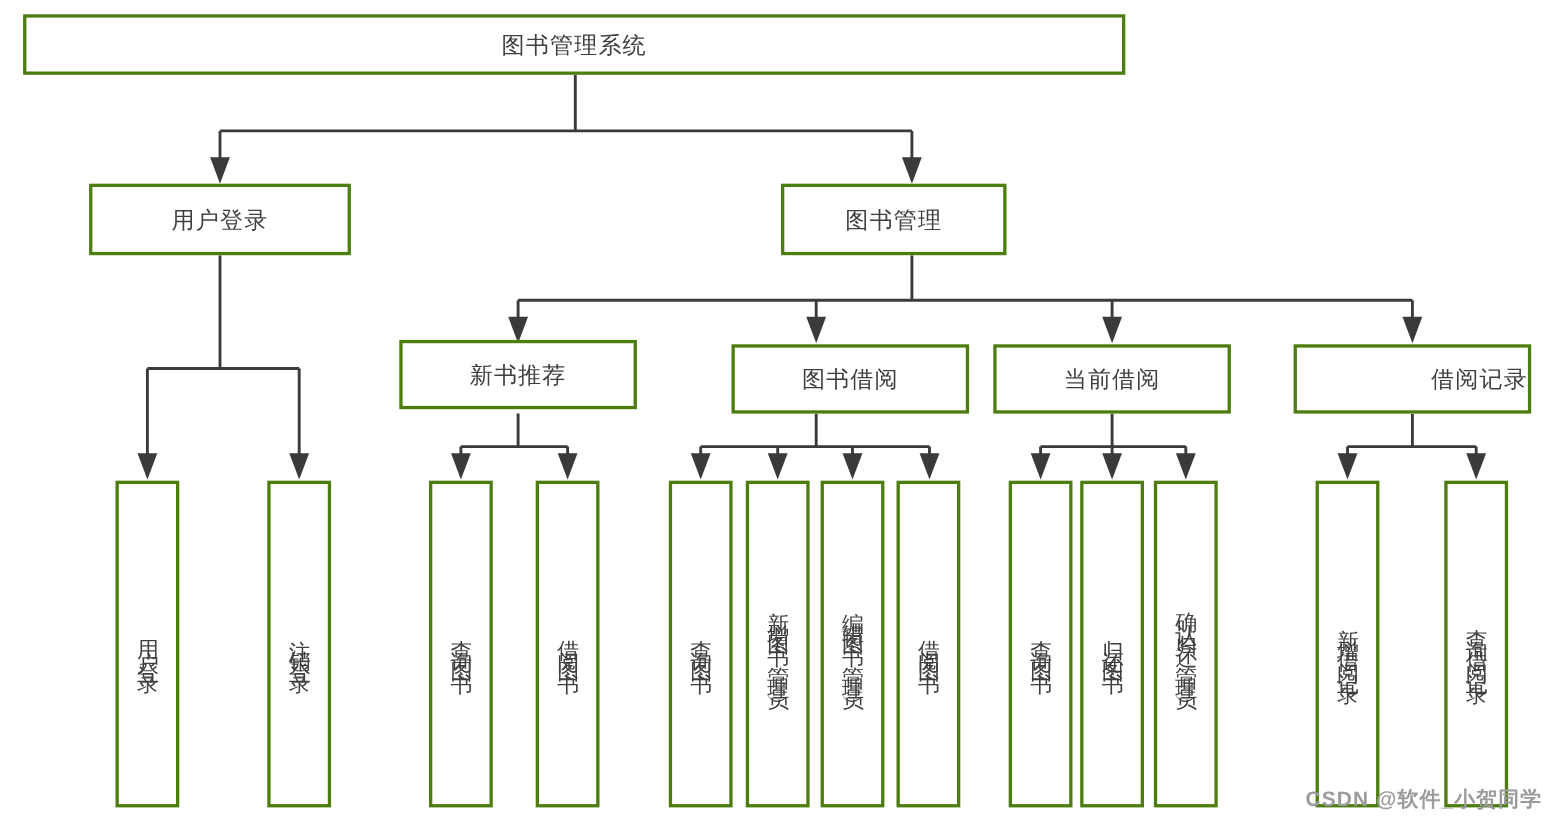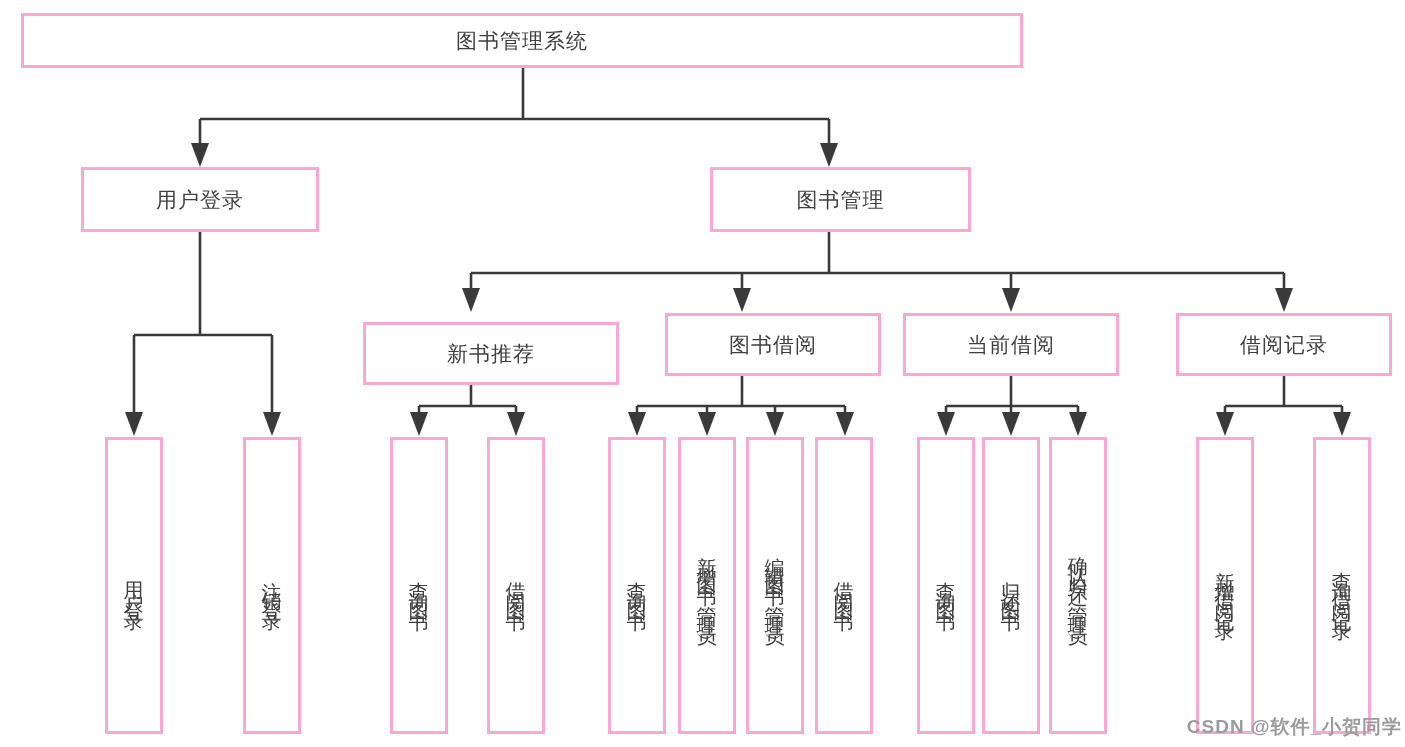"图书管理系统" .box { border: 3px solid #f9a8d4 -> 3px solid #4d7c0f }
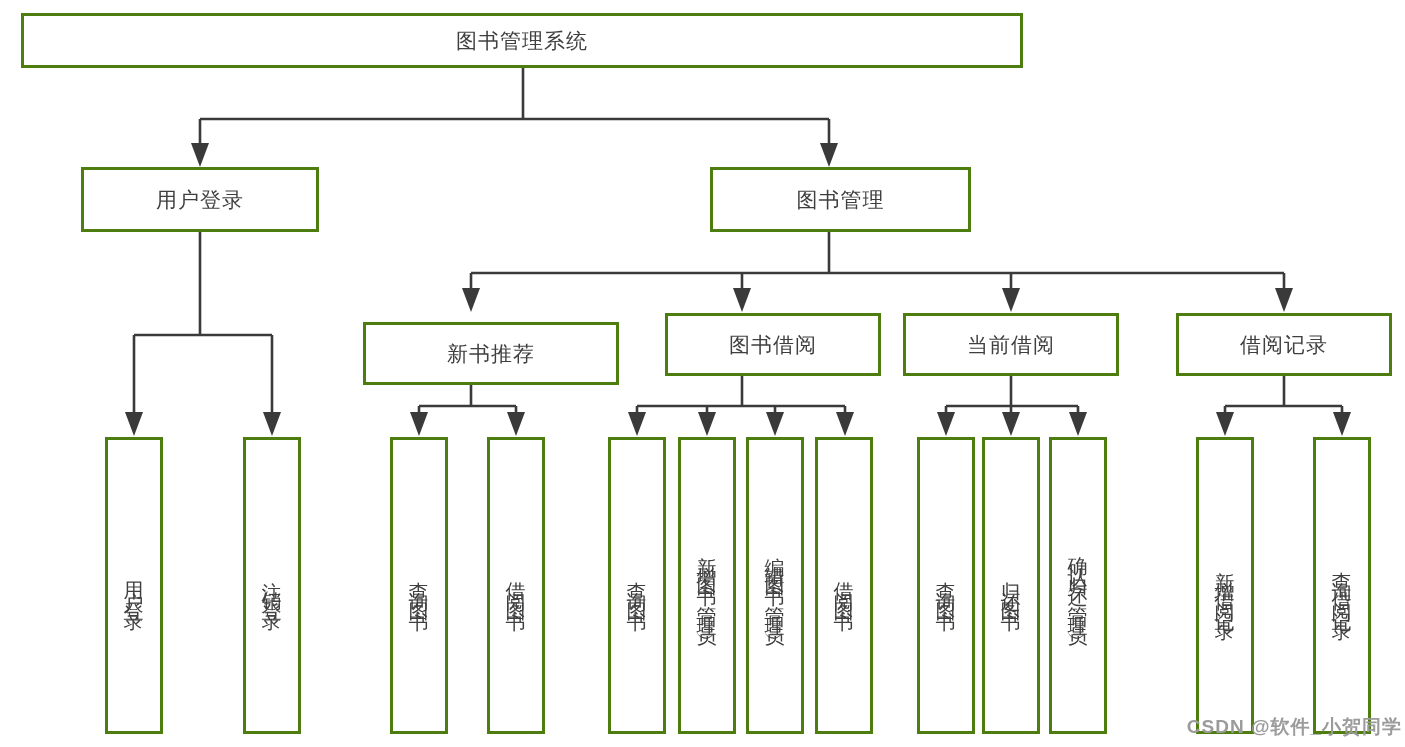"图书管理" div.box { width: 261px -> 205px }
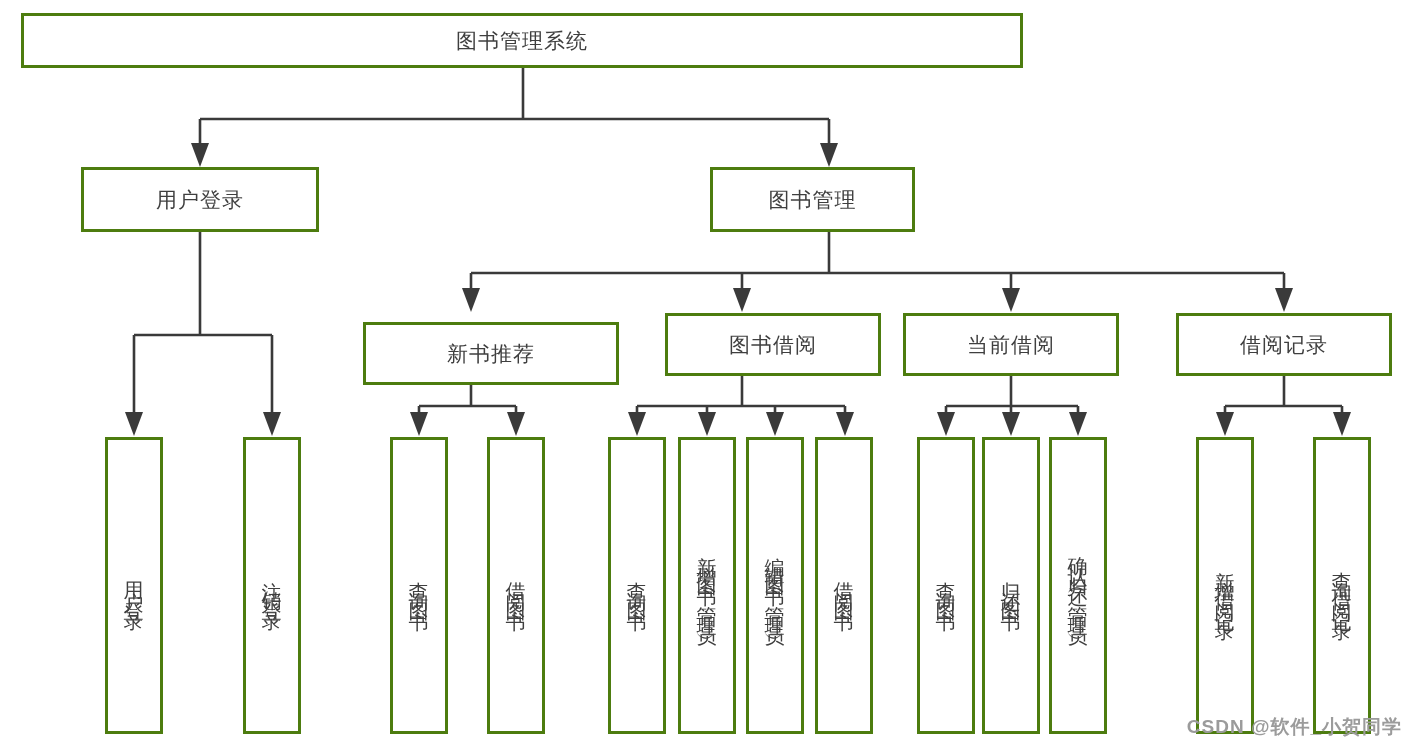"新书推荐" div.box { top: 322px -> 309px; width: 256px -> 216px }
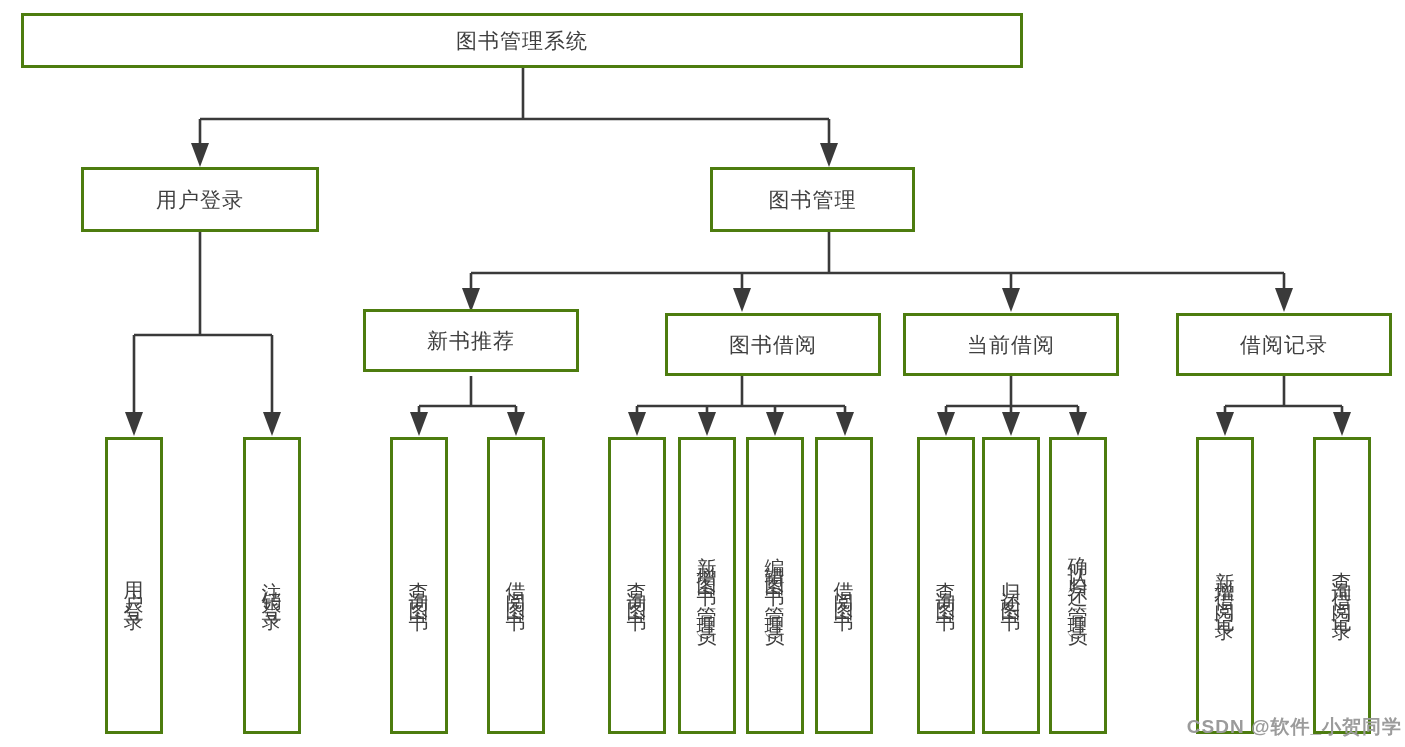"借阅记录" div.box { justify-content: none -> flex-end }
